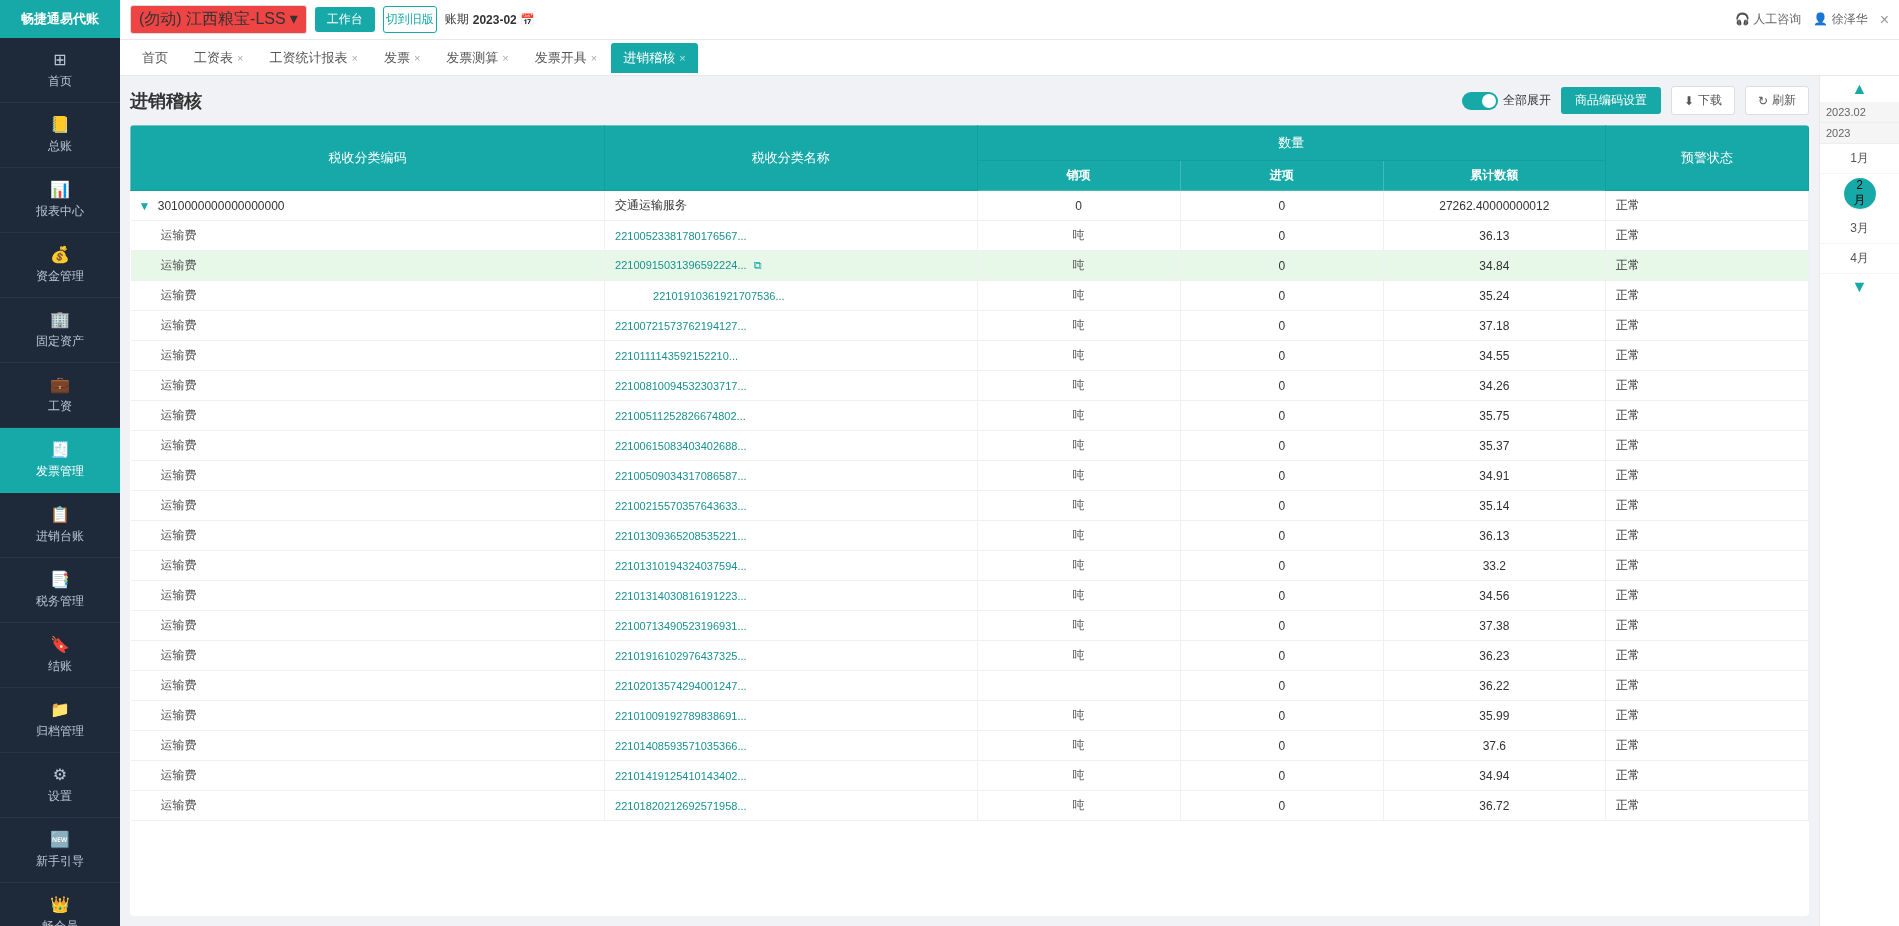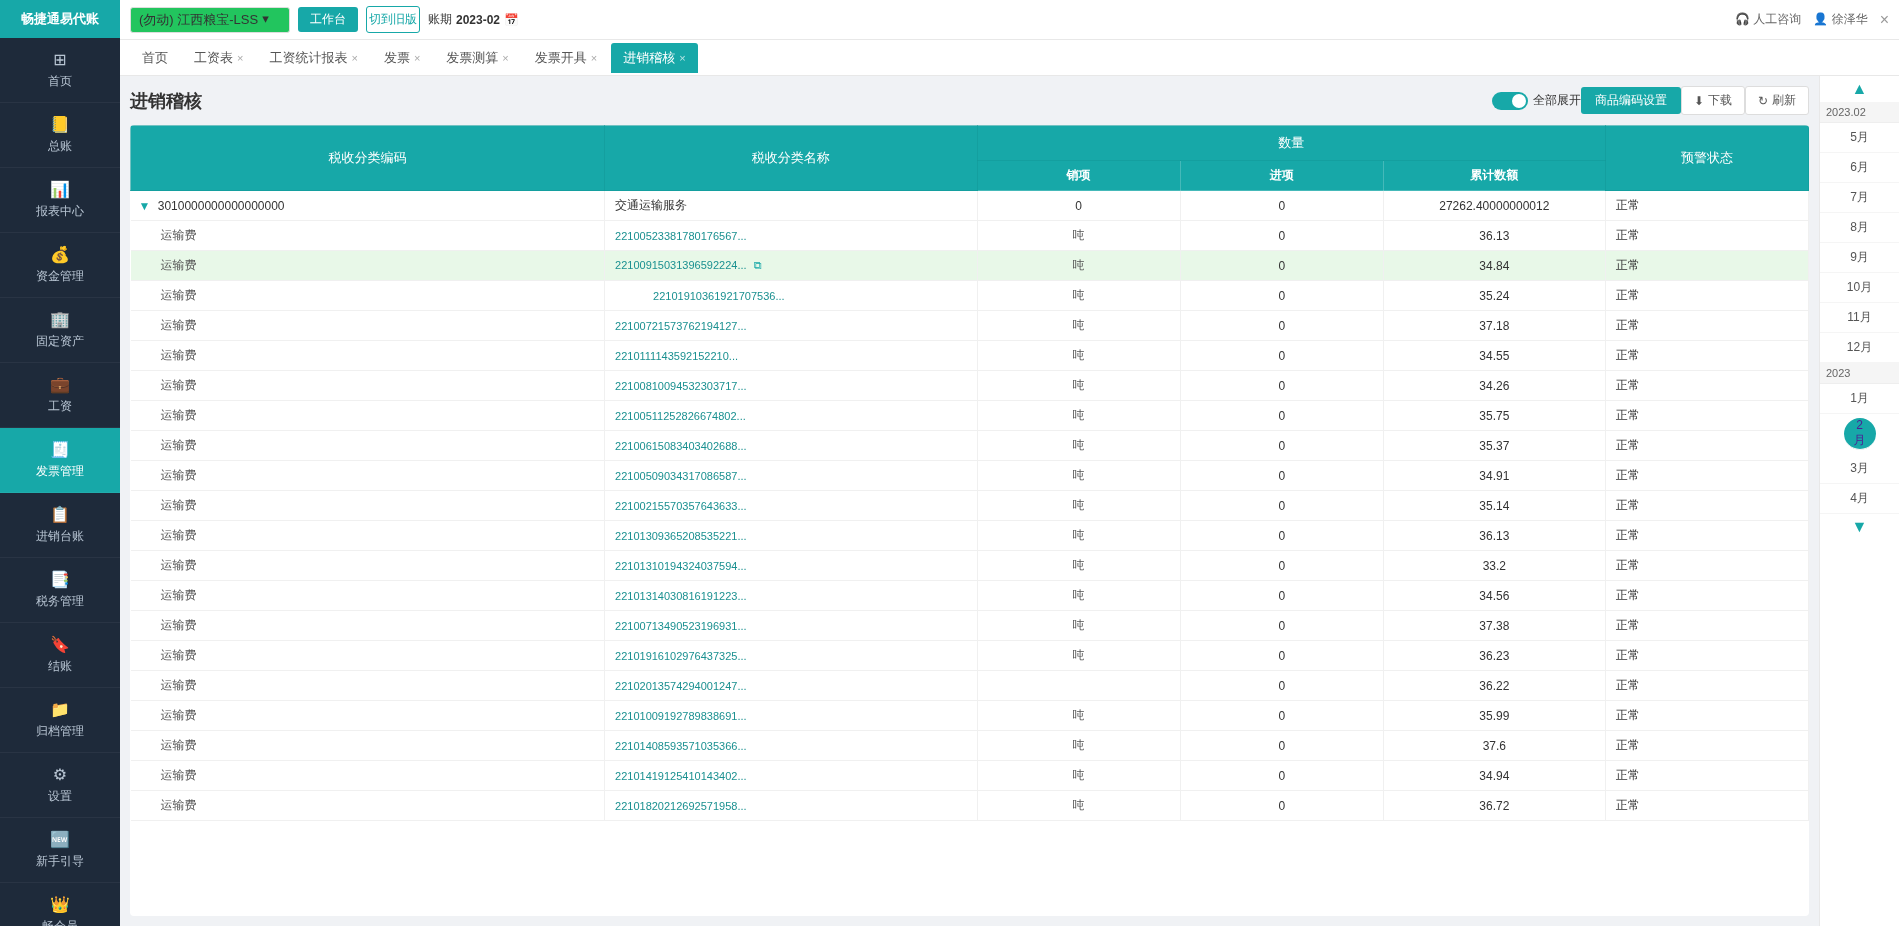"(勿动) 江西粮宝-LSS" .topbar-company { background: #22c55e -> #ef4444; font-size: 13px -> 16px }
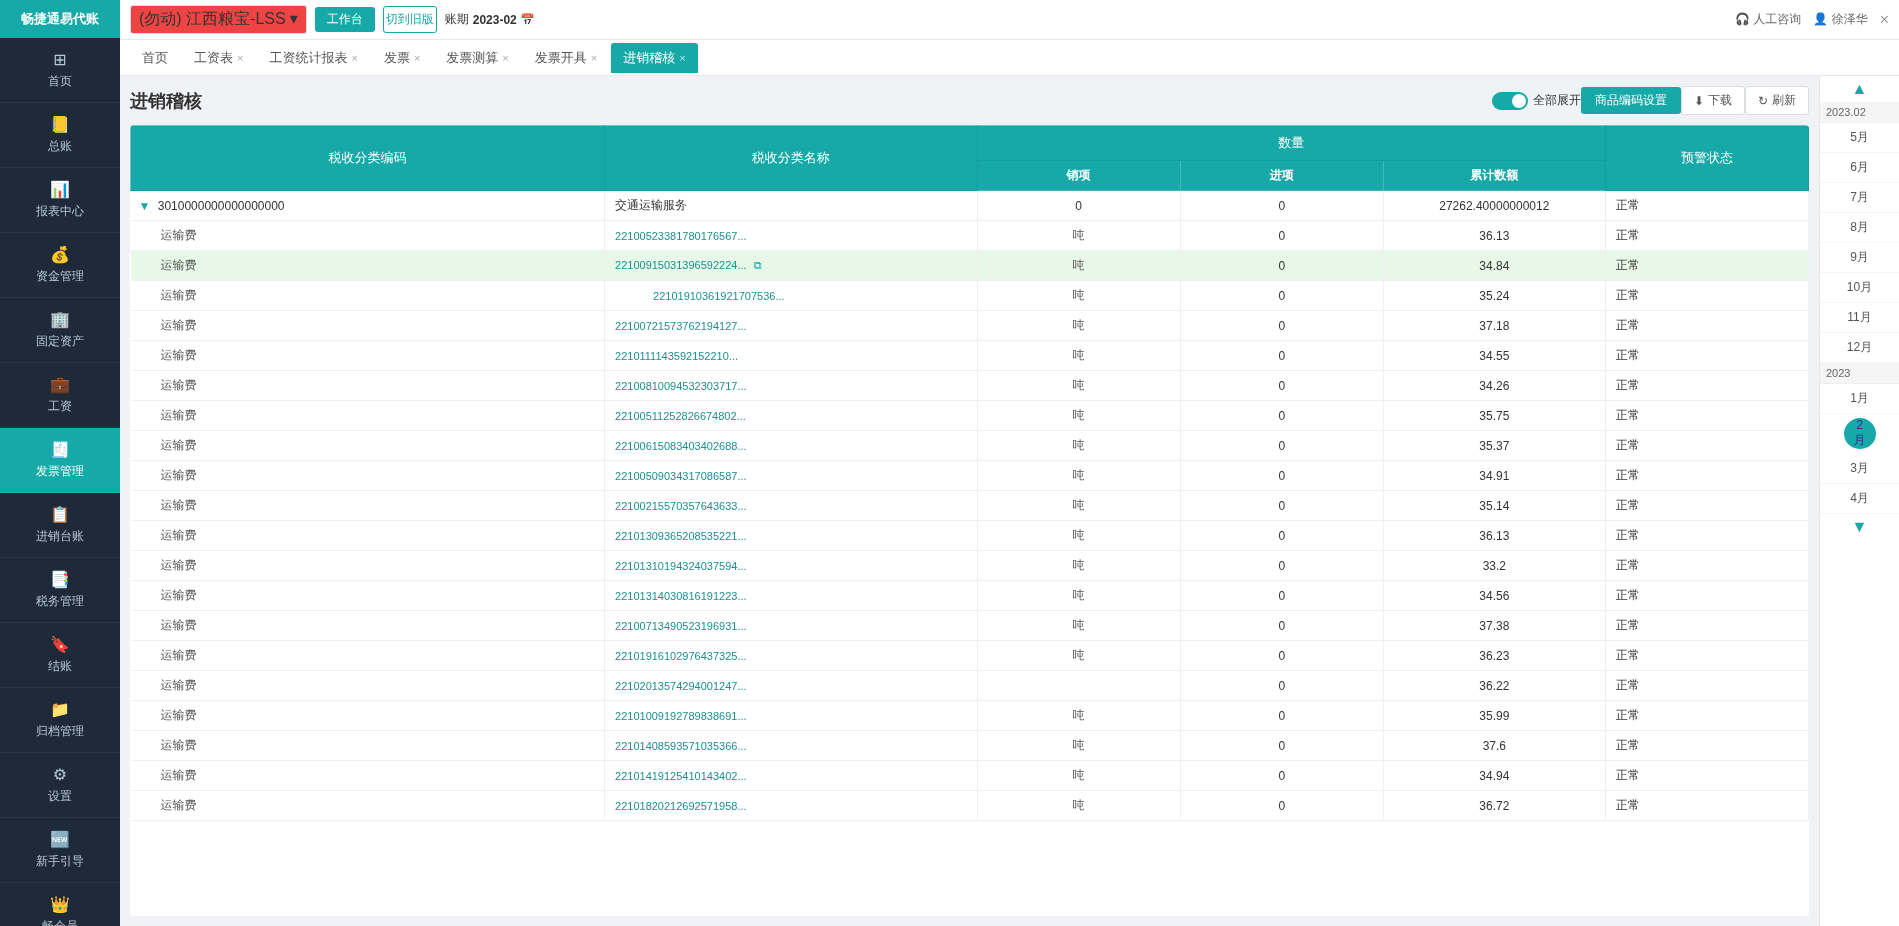"全部展开" .page-actions { gap: none -> 10px }
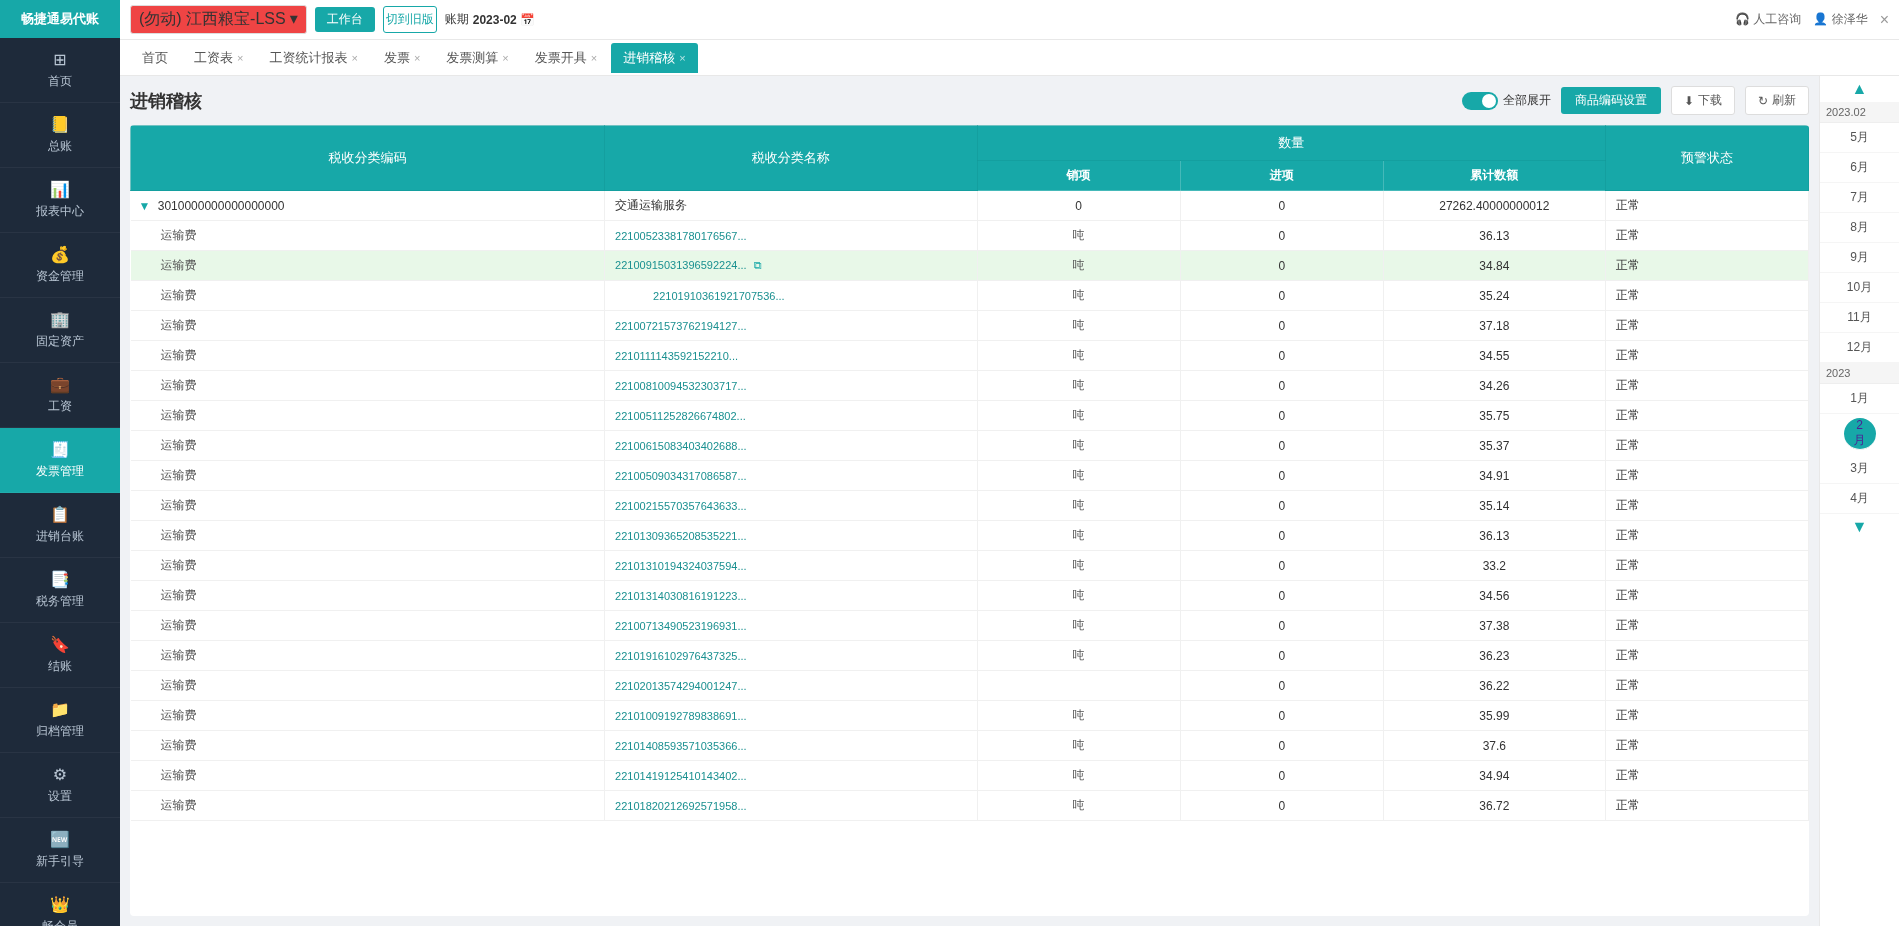"5月" div { html: <div> <div>5月</div> <div>6月</div> <div>7月</div> <div>8月</div> <div>9月</div> <div>10月</div> <div>11月</div> <div>12月</div> </div> -> none }
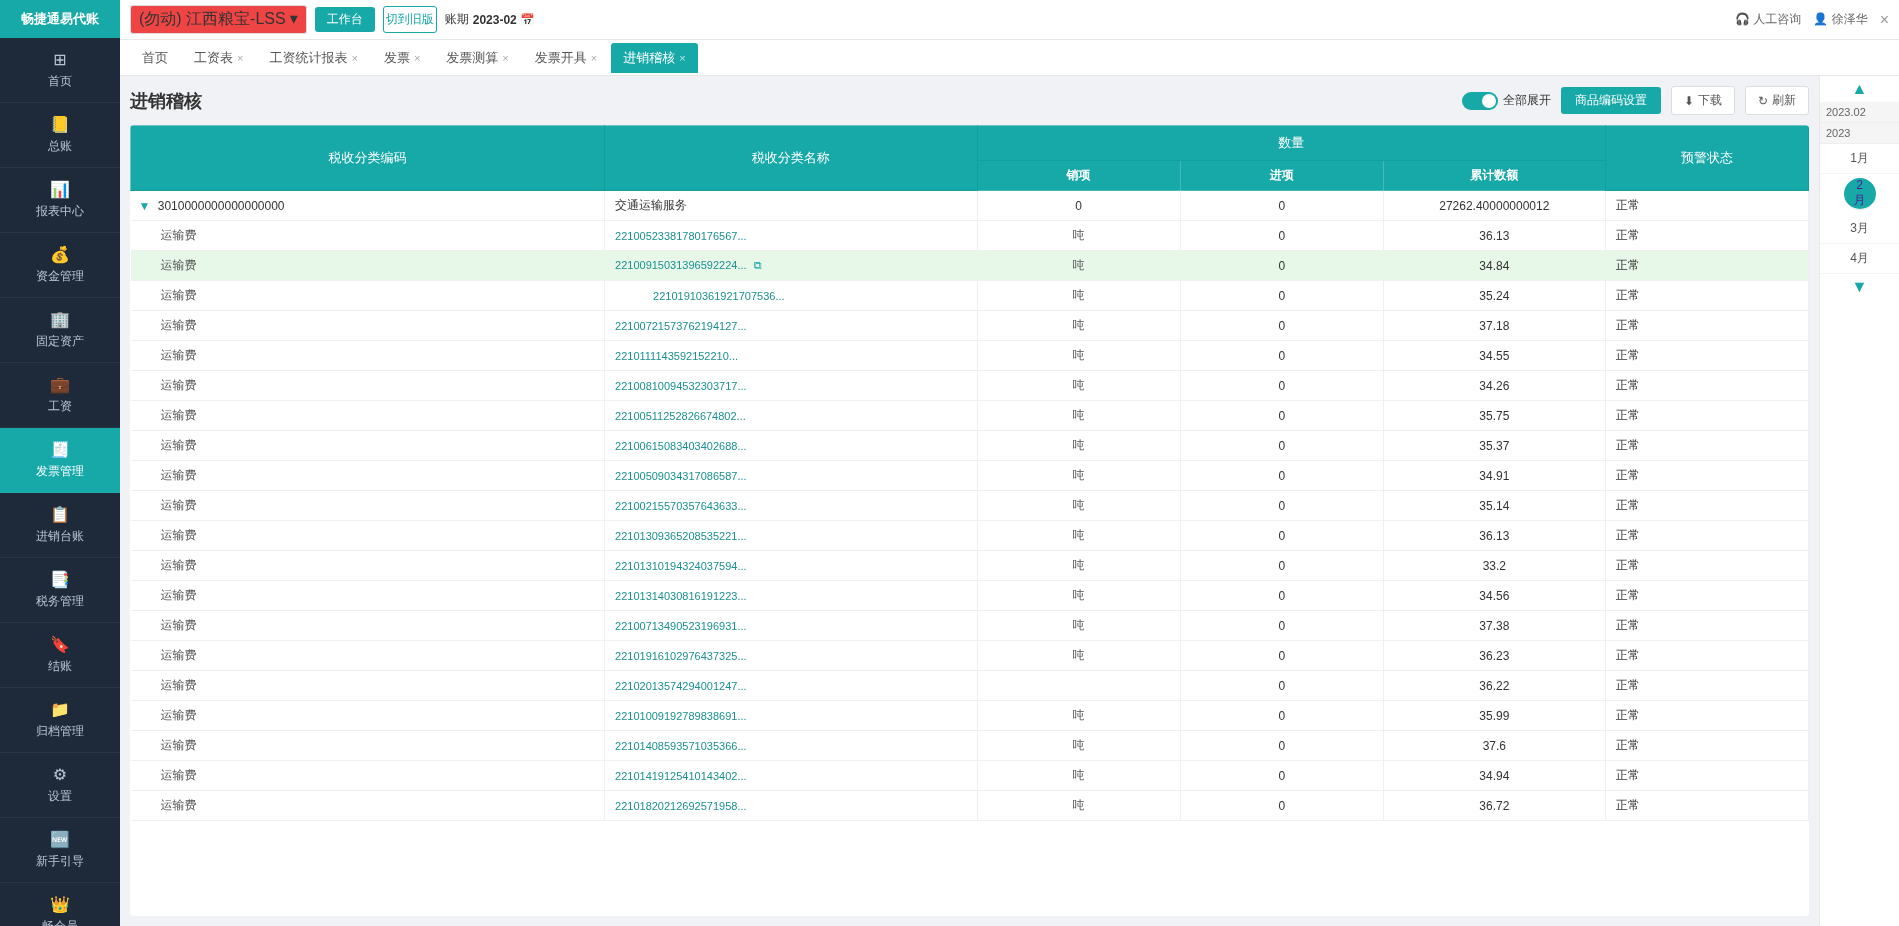"2月" div.cal-month { color: #4c1d95 -> #000000 }
